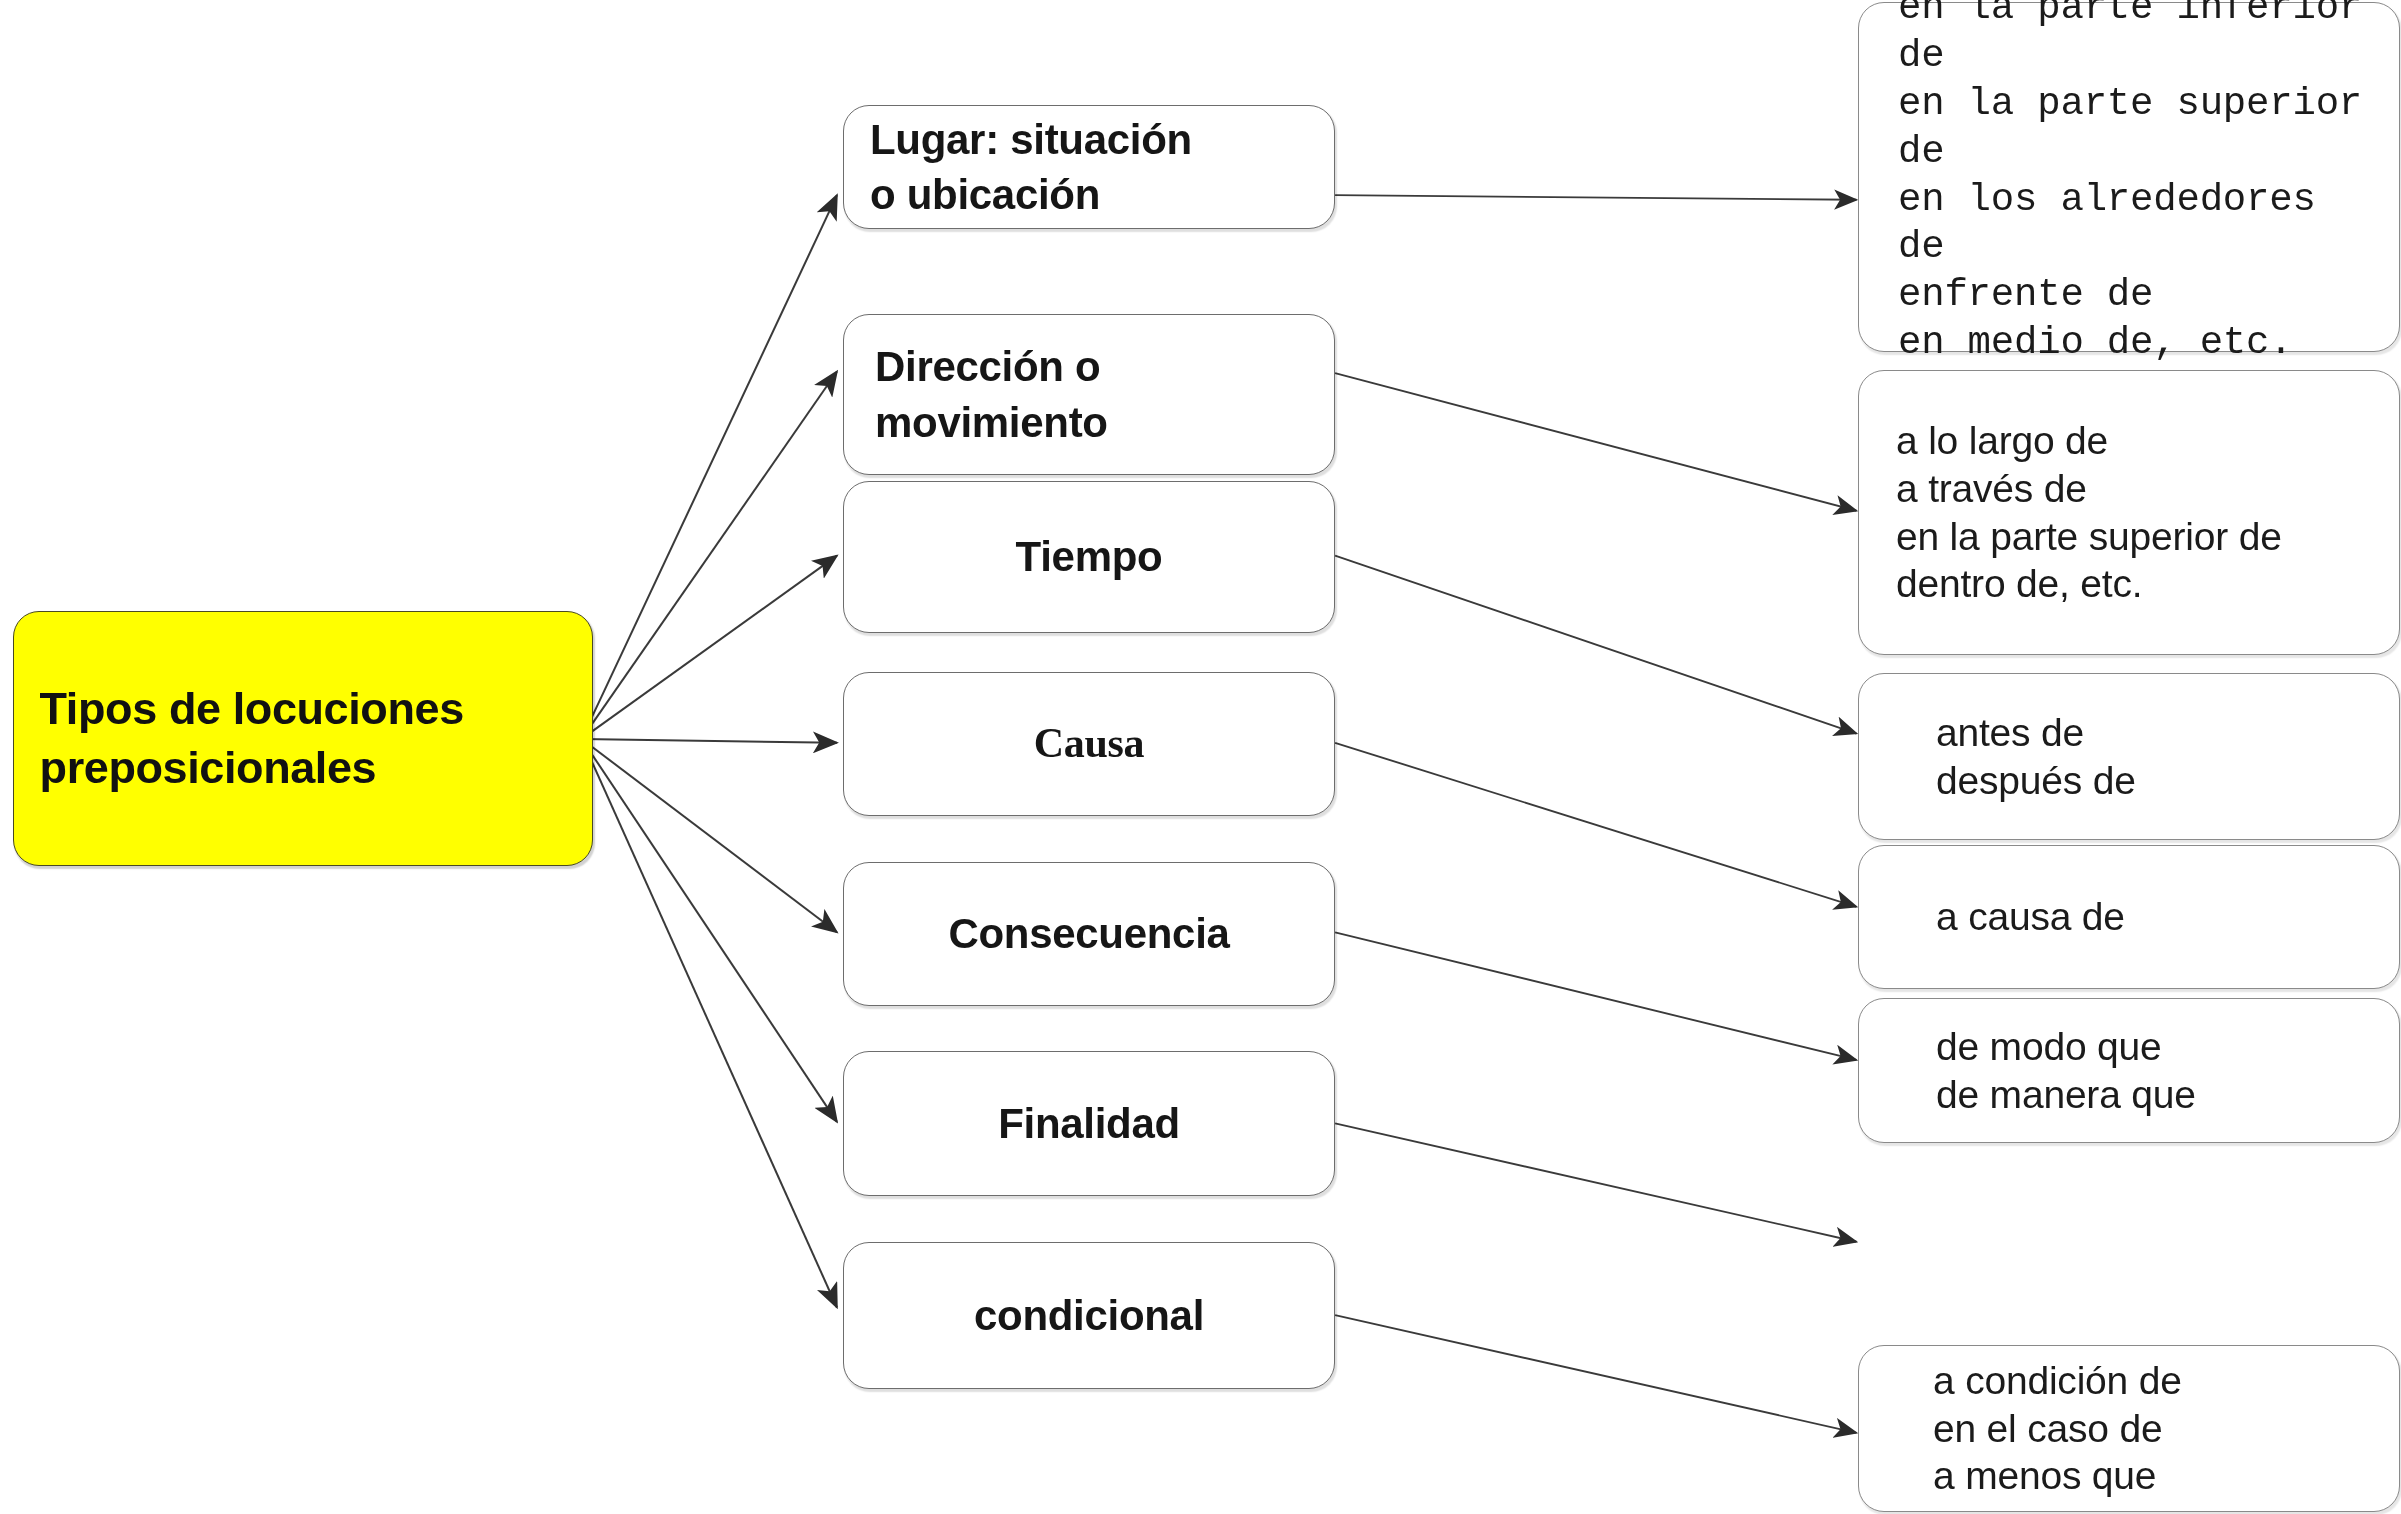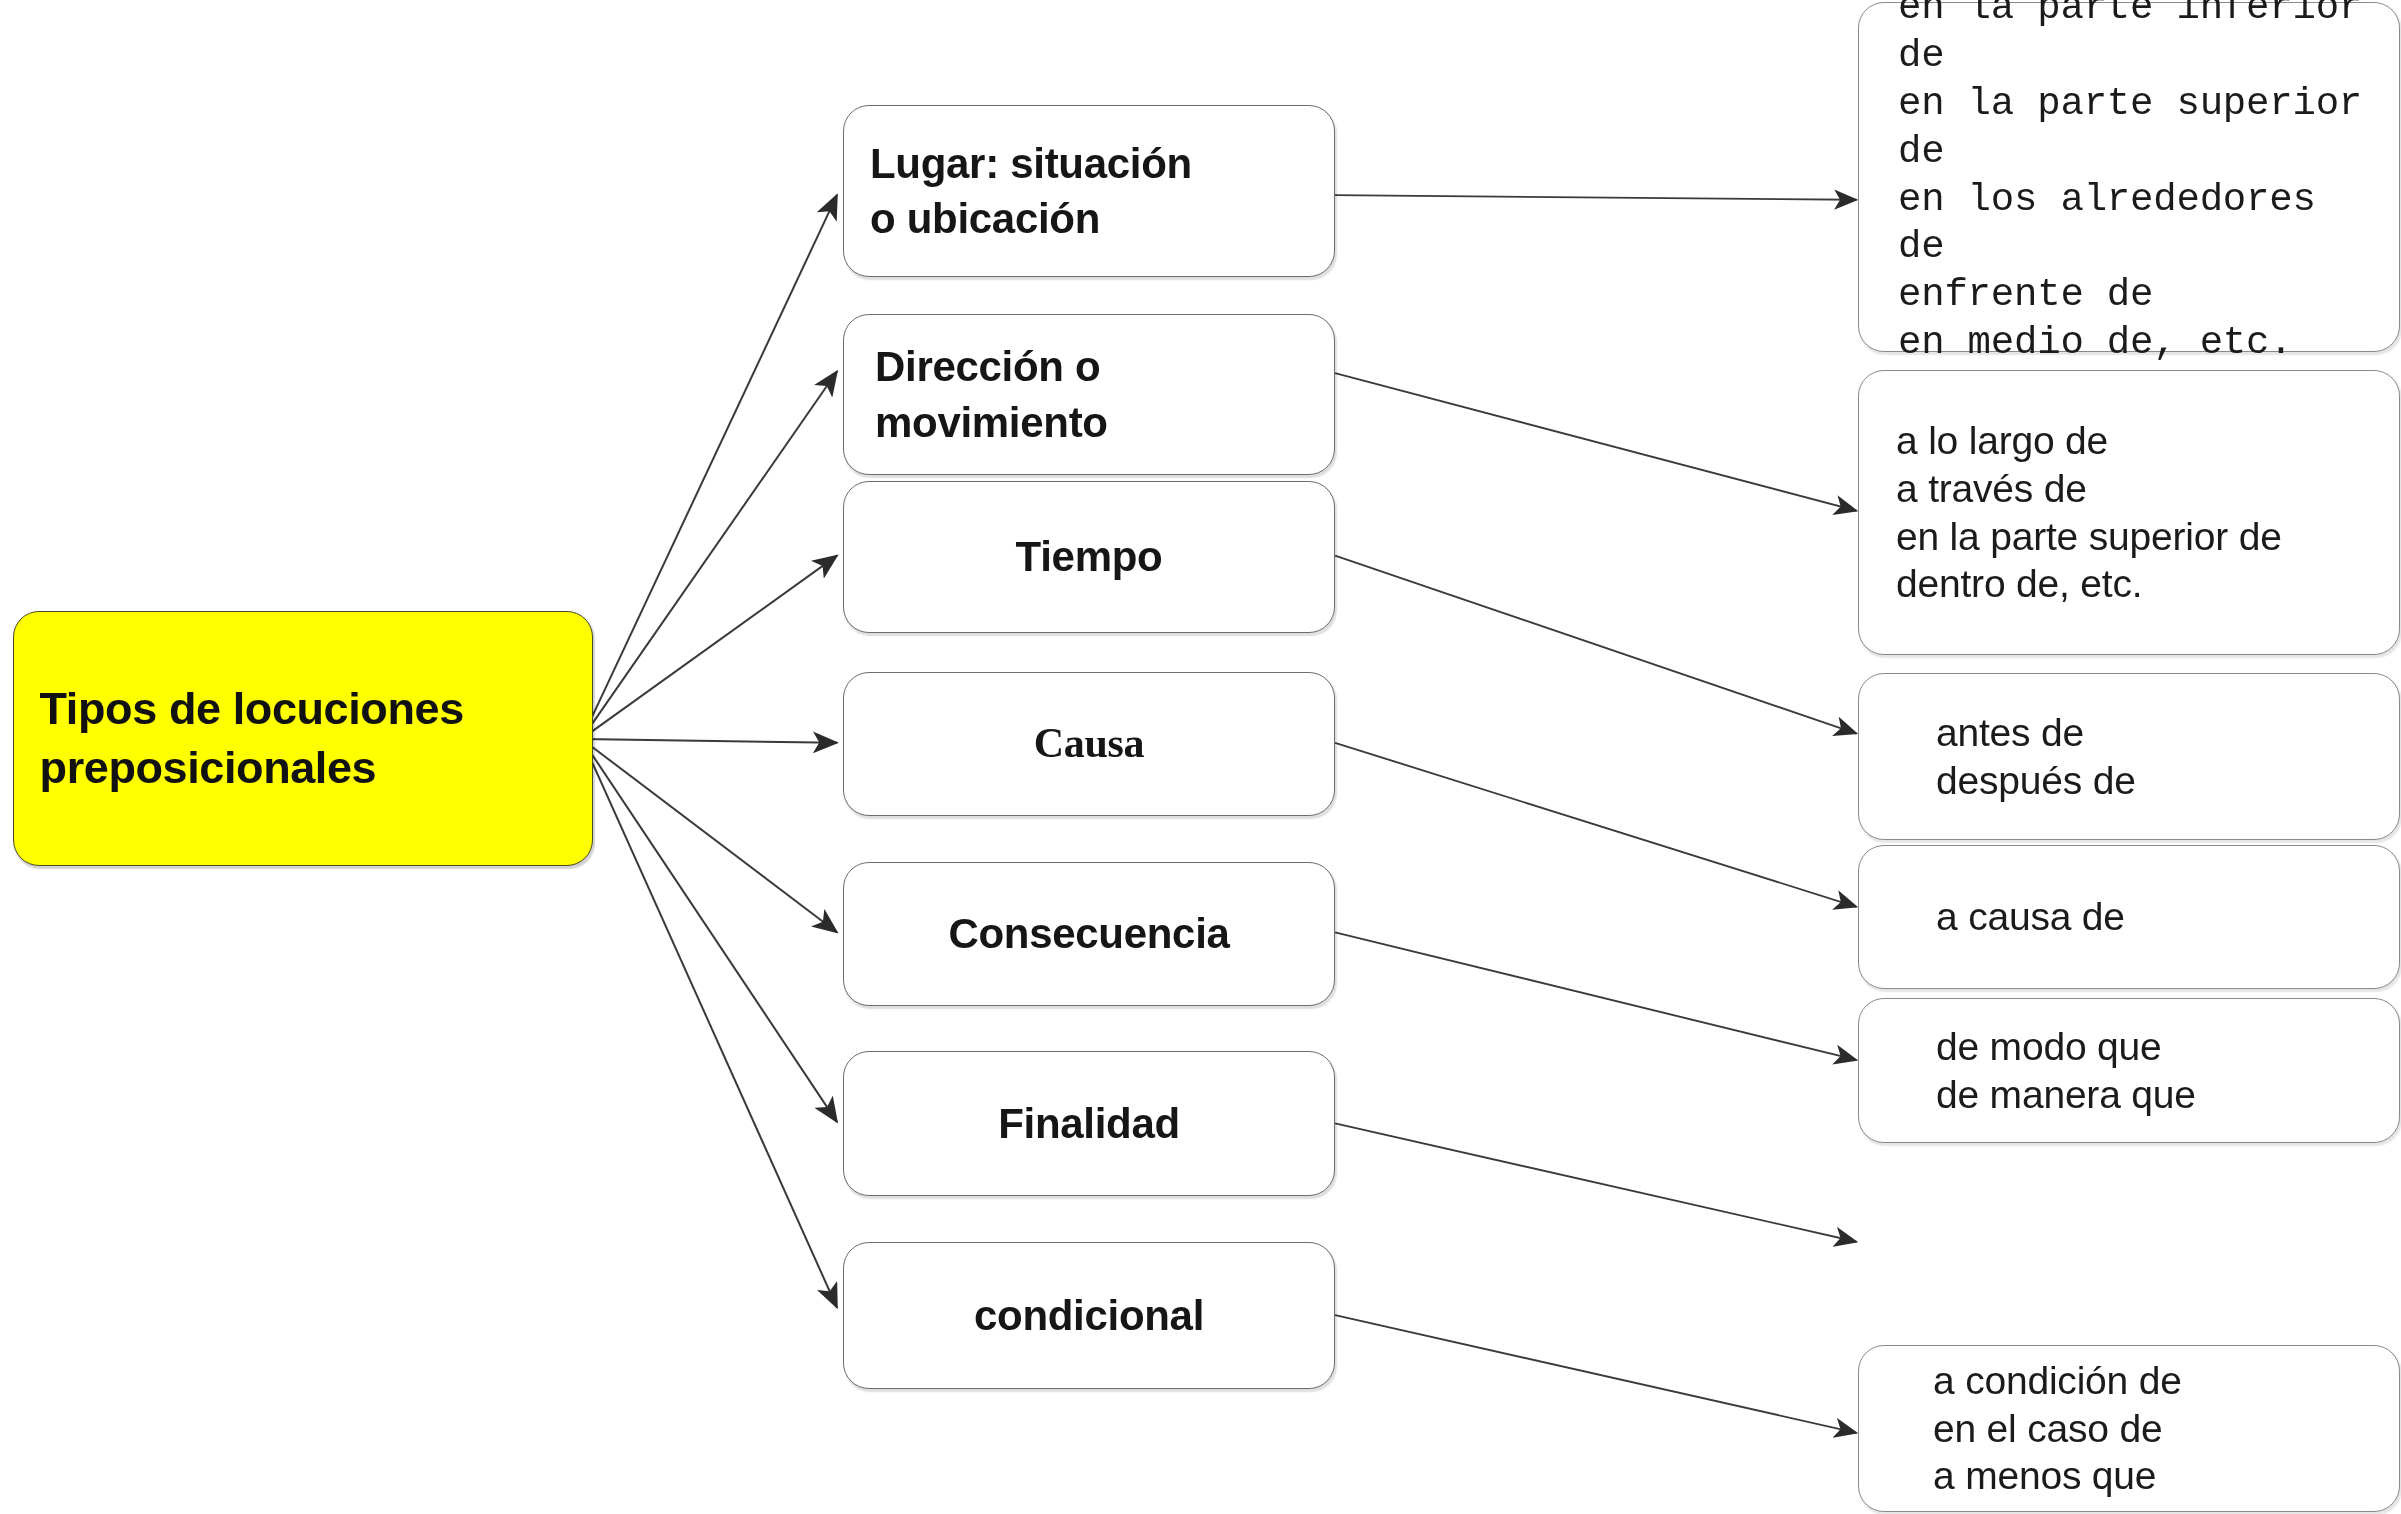"Lugar: situación" div.node { height: 172px -> 124px }
